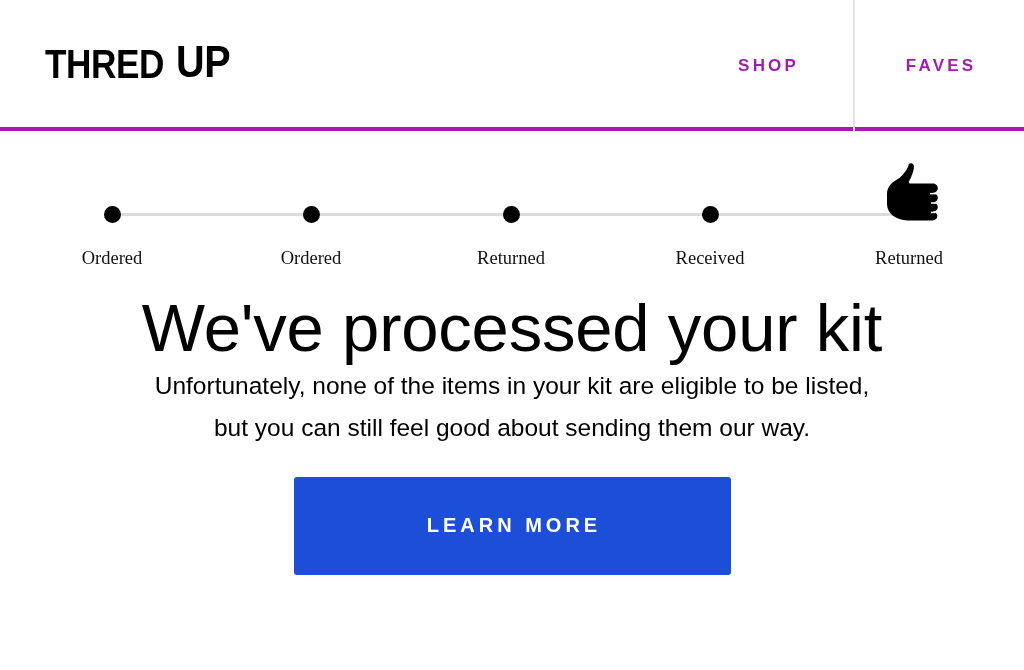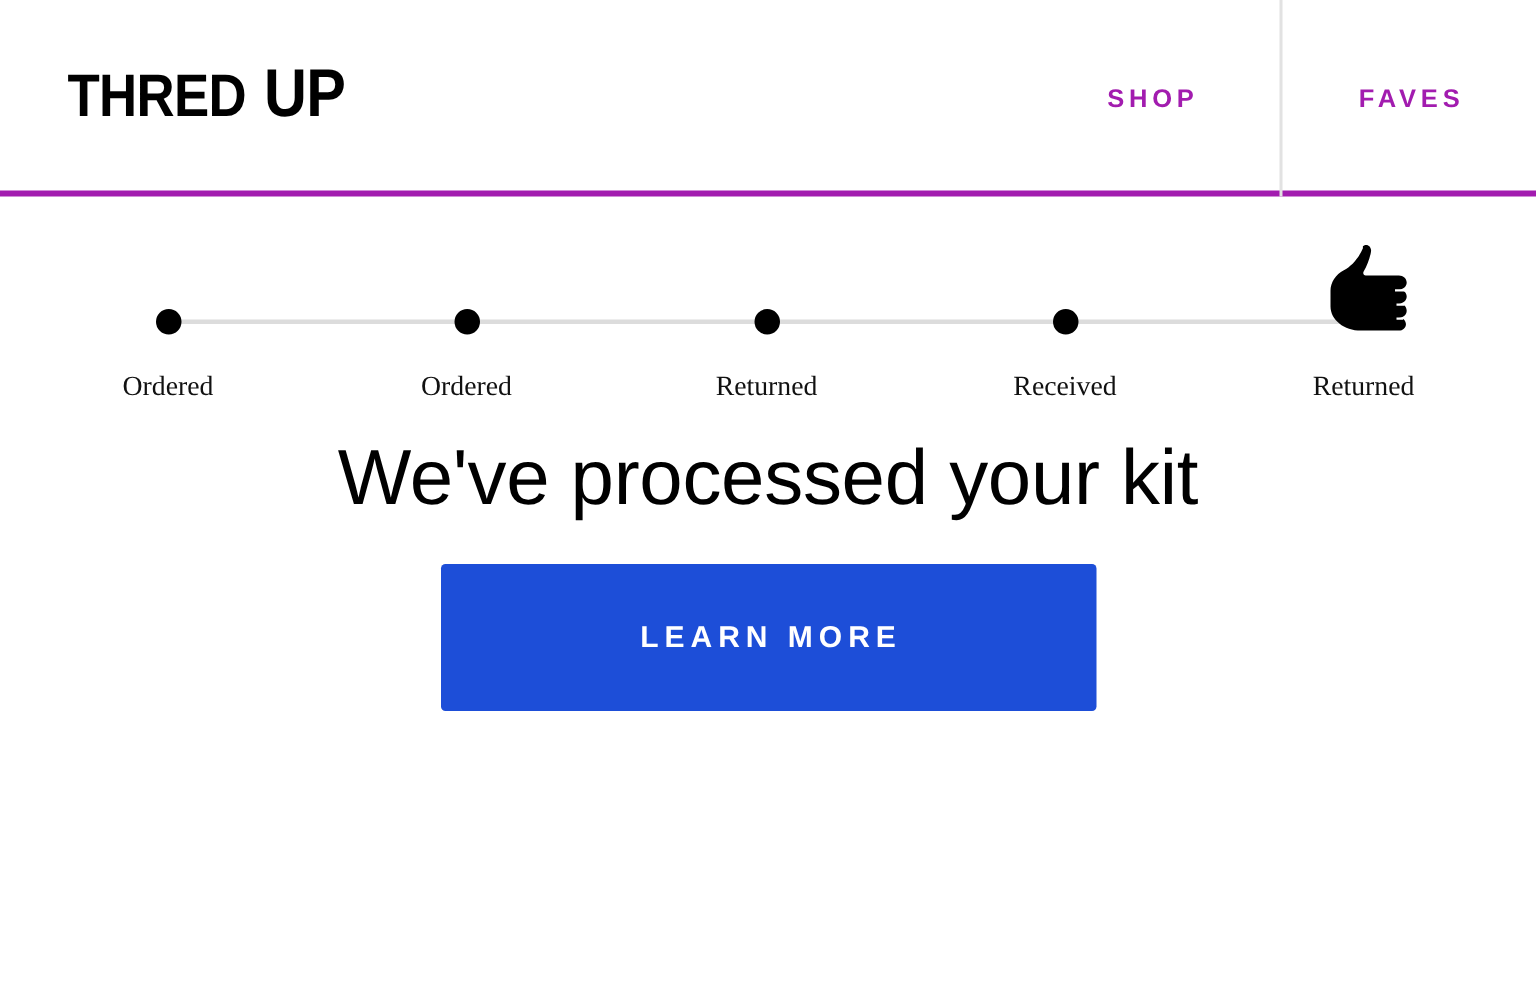"We've processed your kit" .hero-title { font-size: 52px -> 67px }
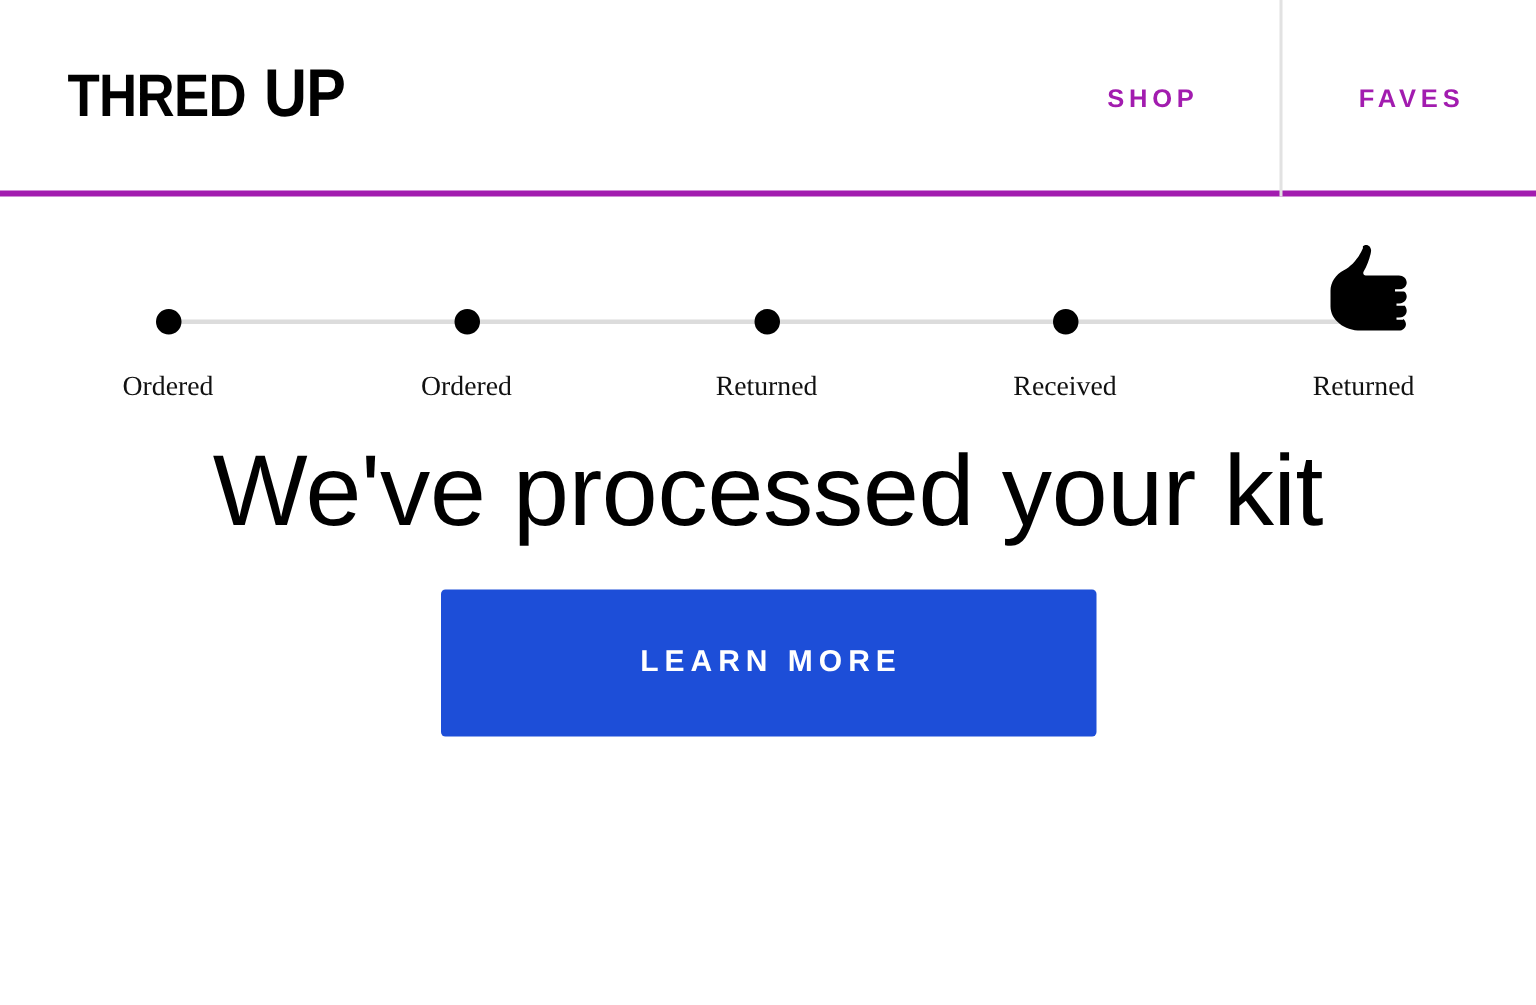"Unfortunately, none of the items" p.hero-body { html: none -> <p> <span>Unfortunately, none of the items in your kit are eligible to be listed,</span> <span>but you can still feel good about sending them our way.</span> </p> }
